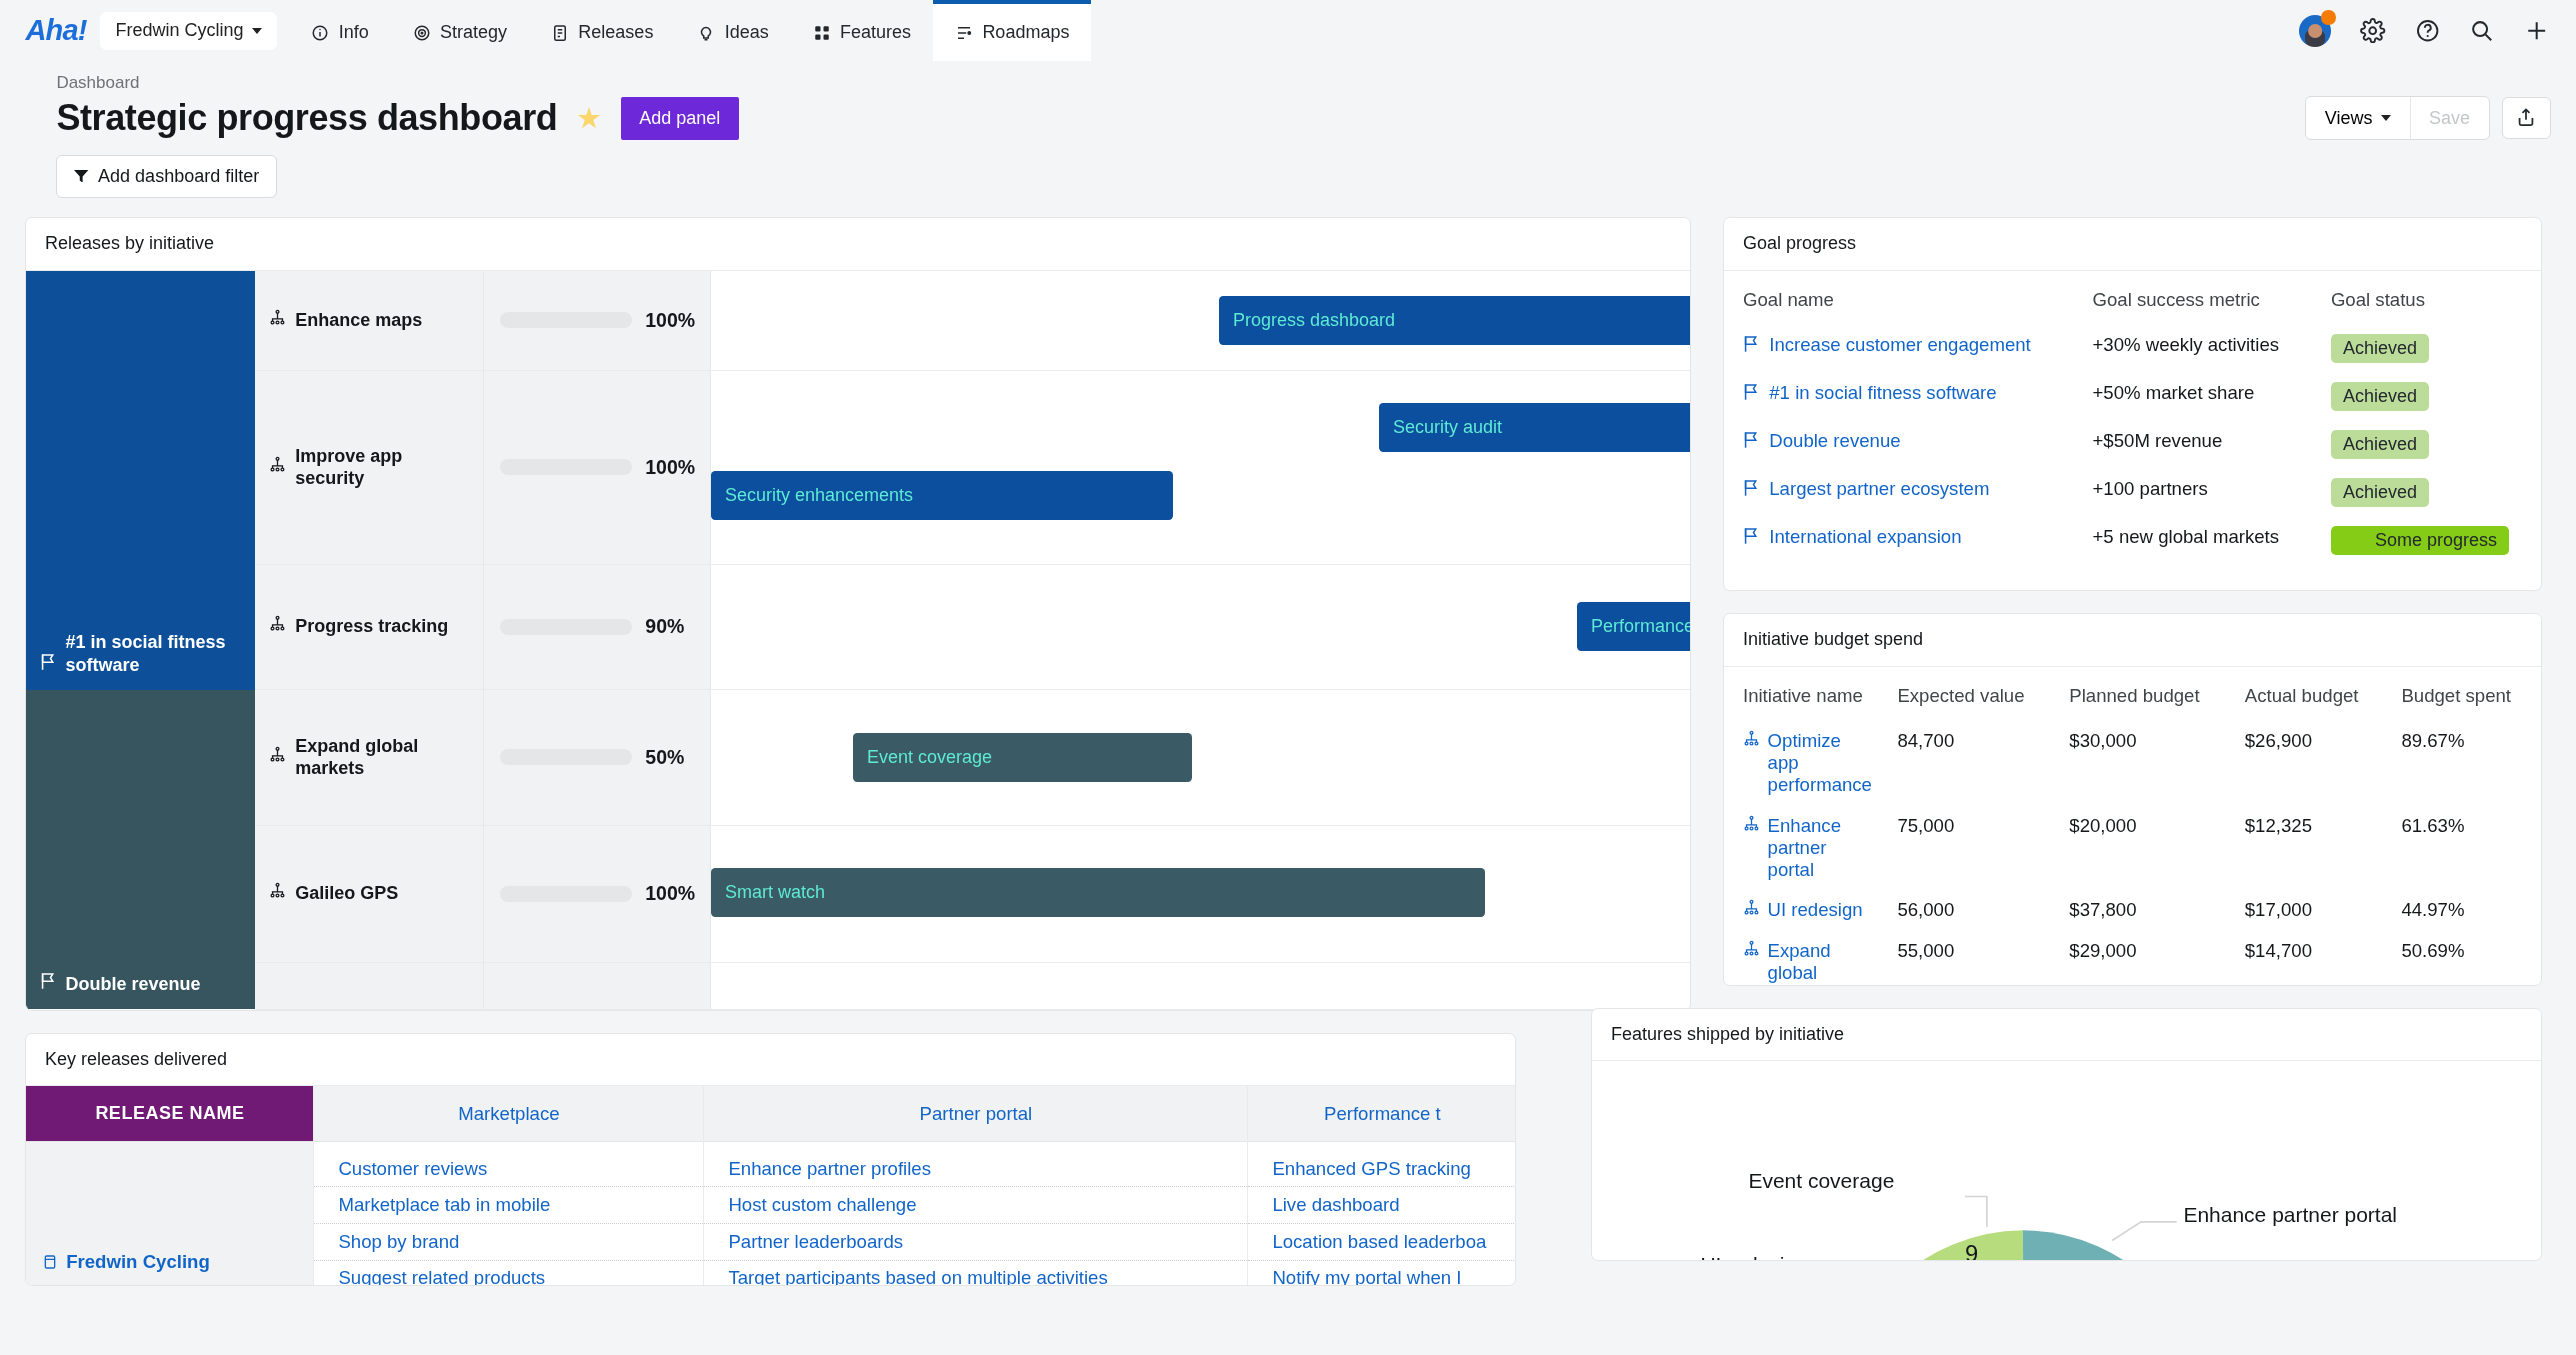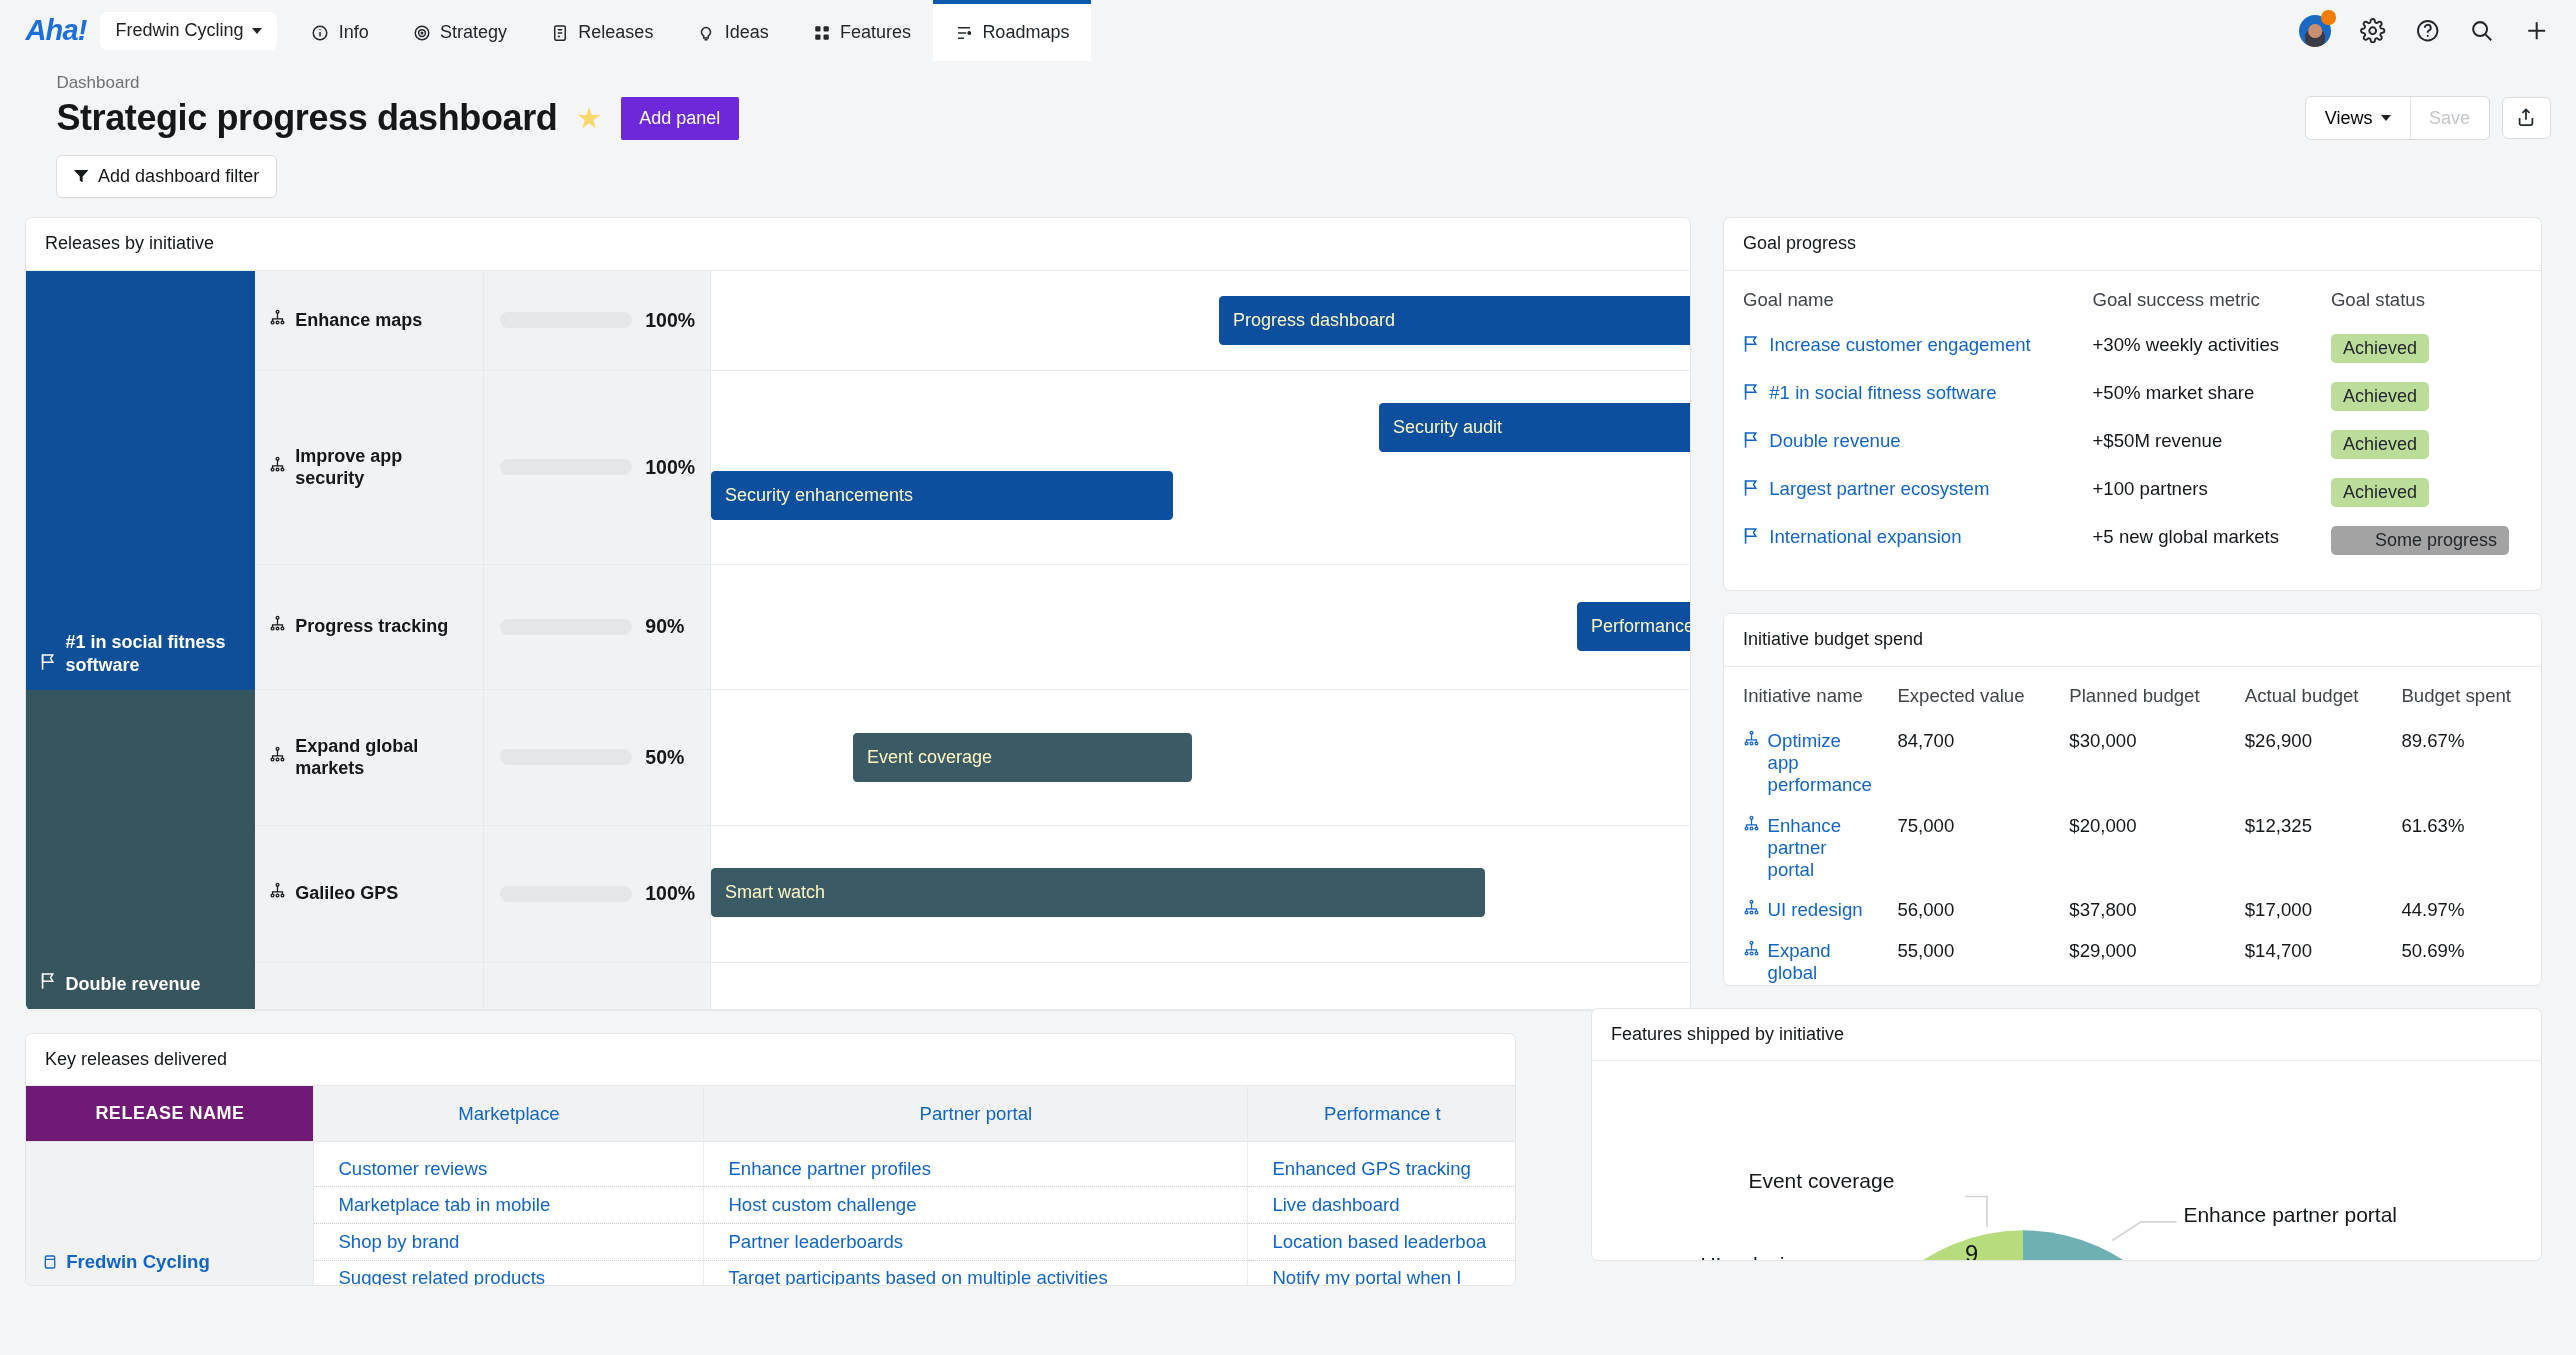"Progress dashboard" .relbar { color: #fef9c3 -> #5eead4 }
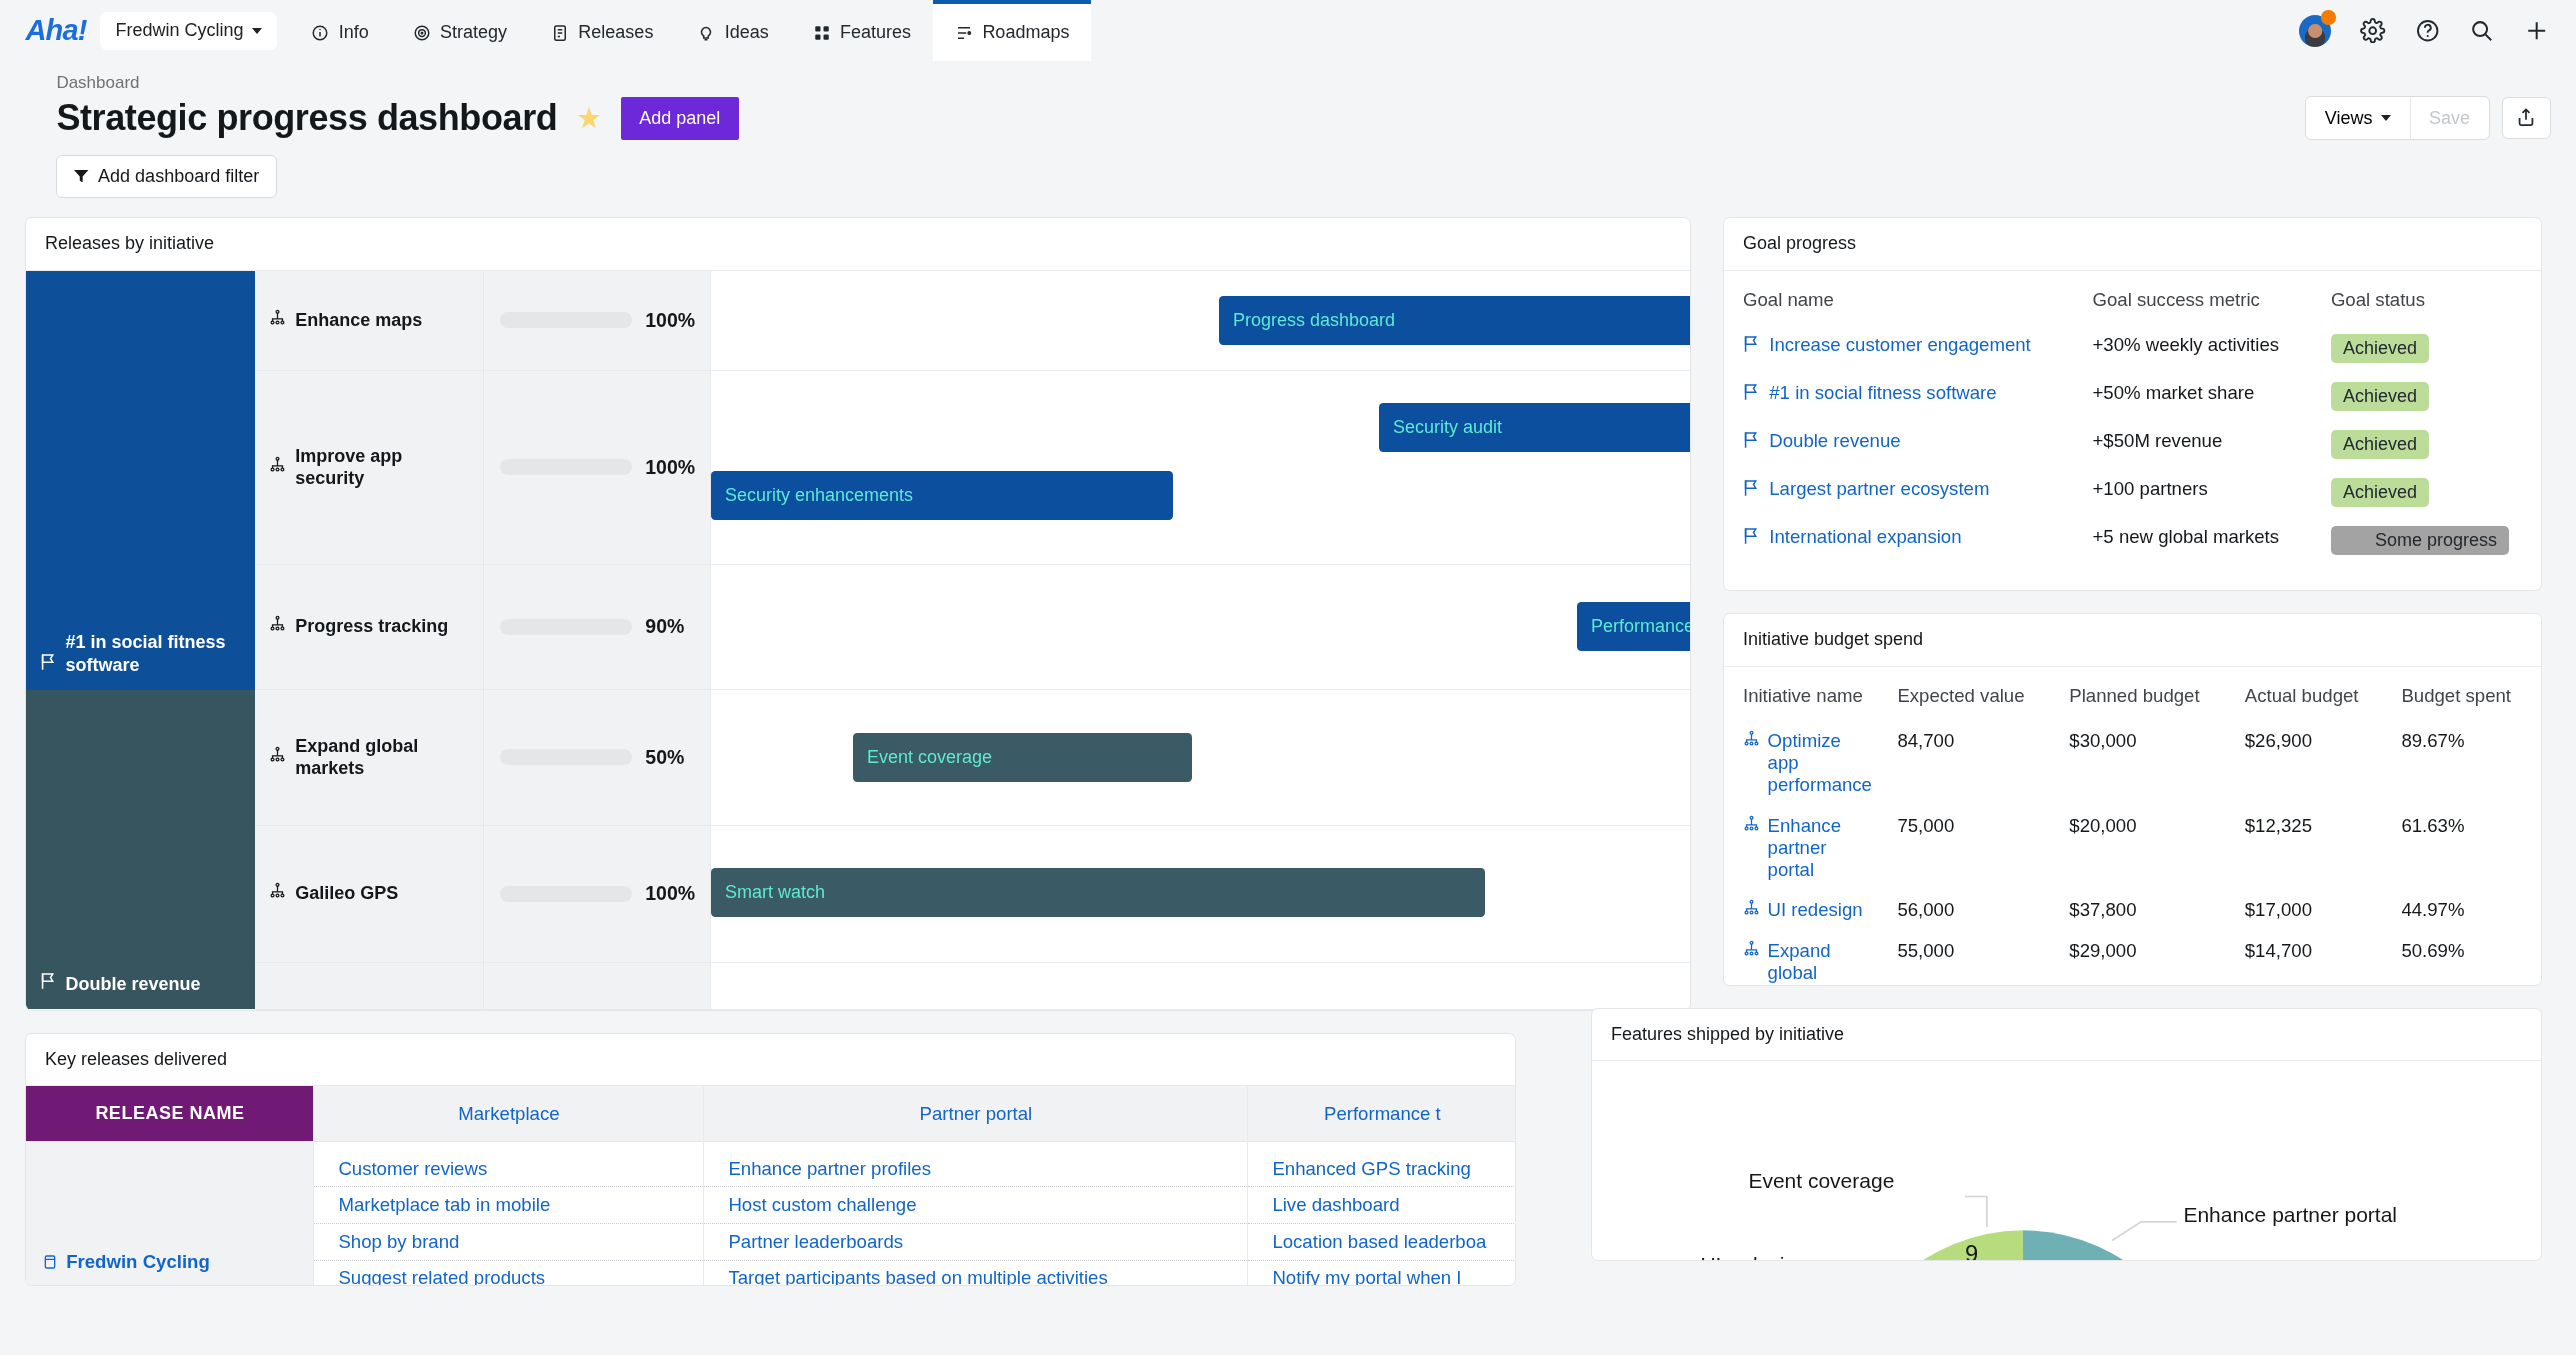"Some progress" .chip-amber { background: #a3a3a3 -> #84cc16 }
